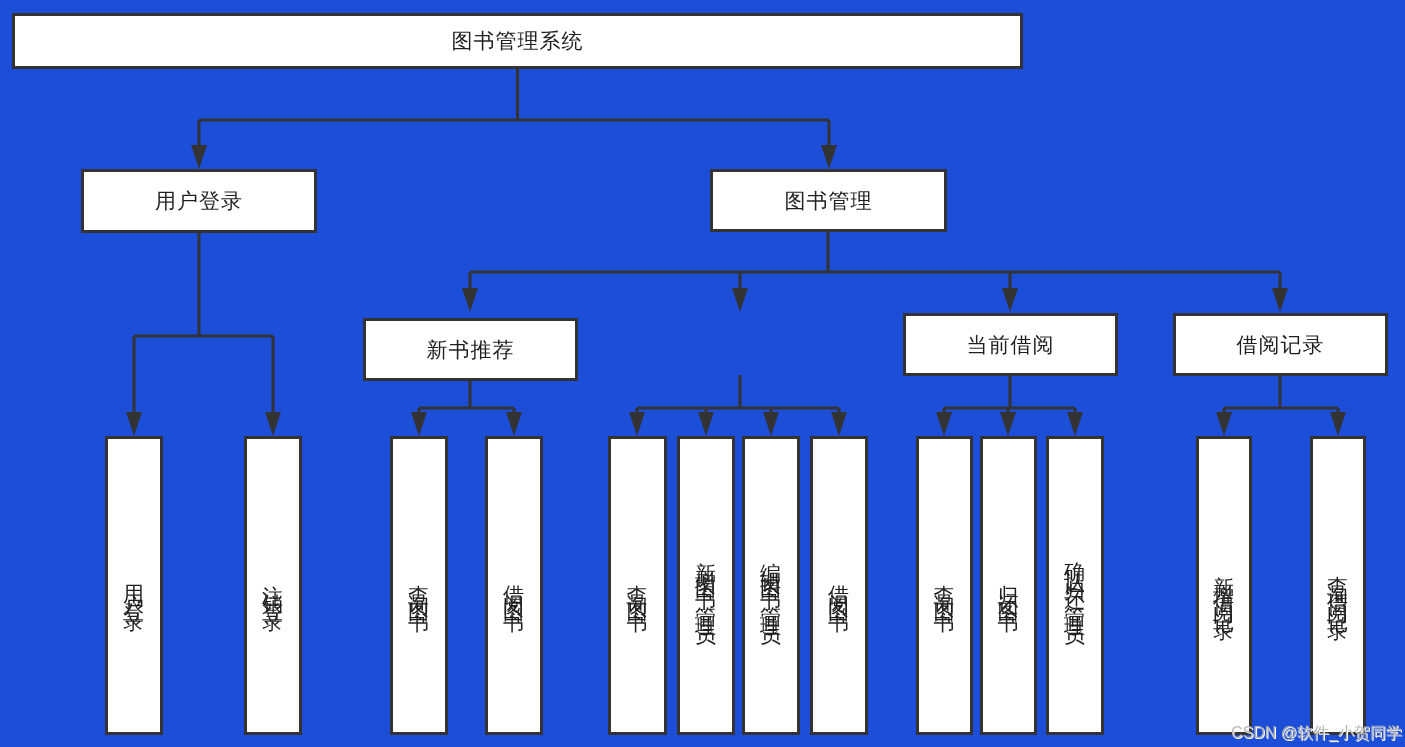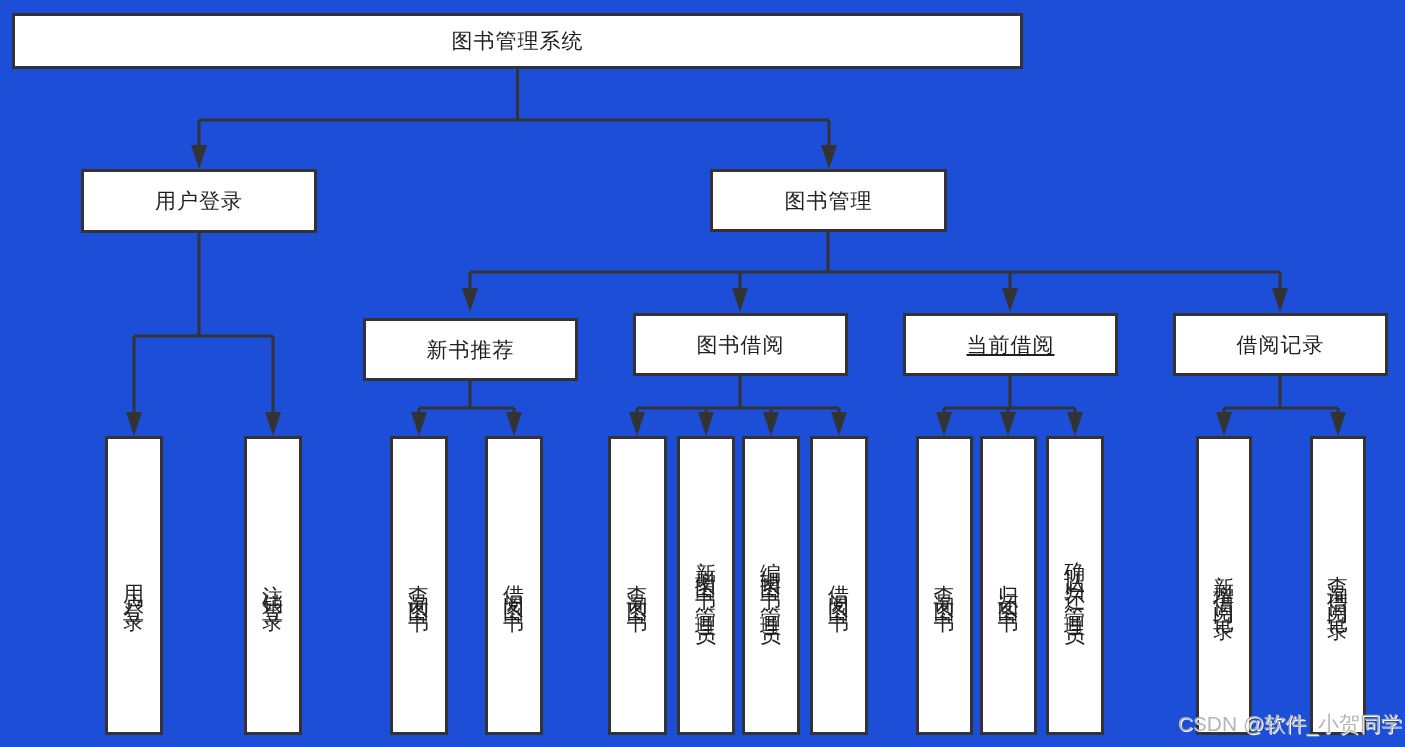"图书借阅" div.box { html: <div> <span>图书借阅</span> </div> -> none }
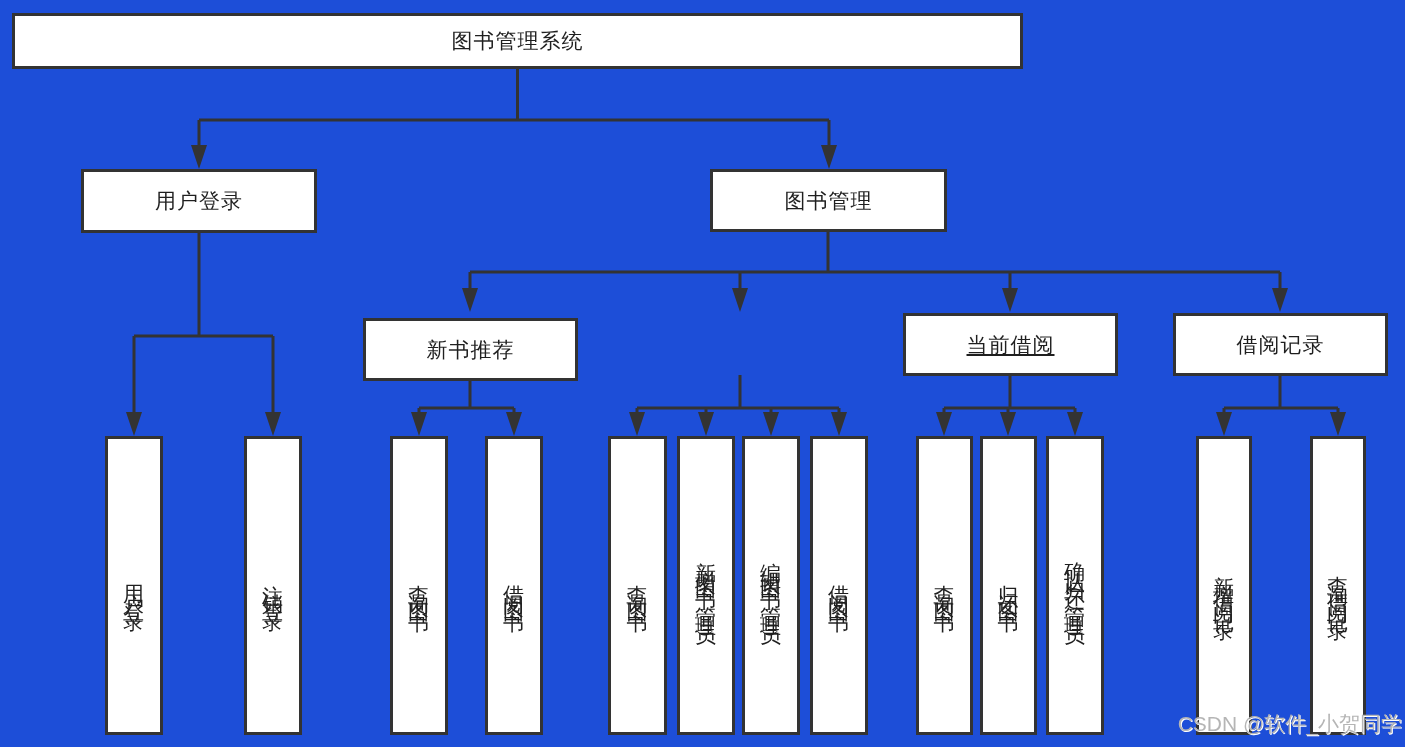"当前借阅" .n-current { text-decoration: underline -> none }
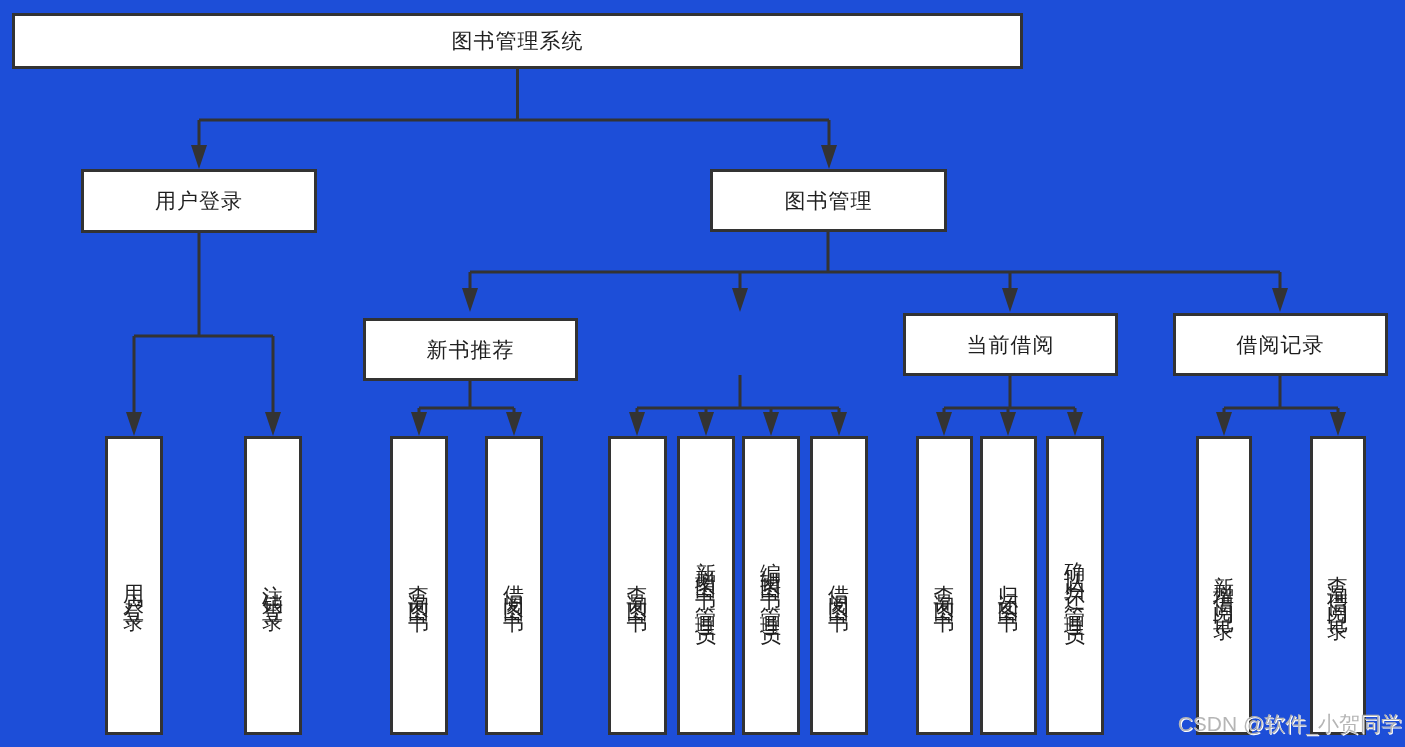"CSDN @软件_小贺同学" .watermark { bottom: 9px -> 3px; font-size: 21px -> 16px }
